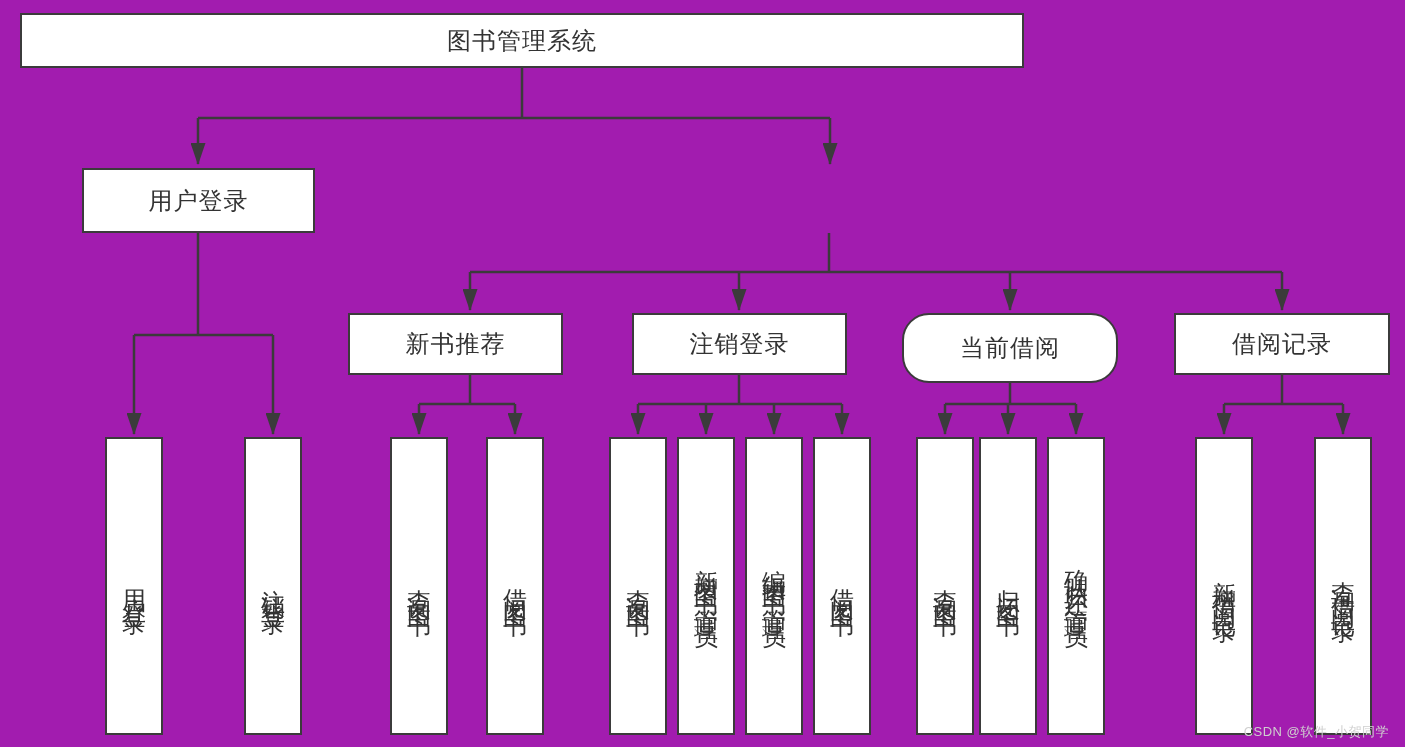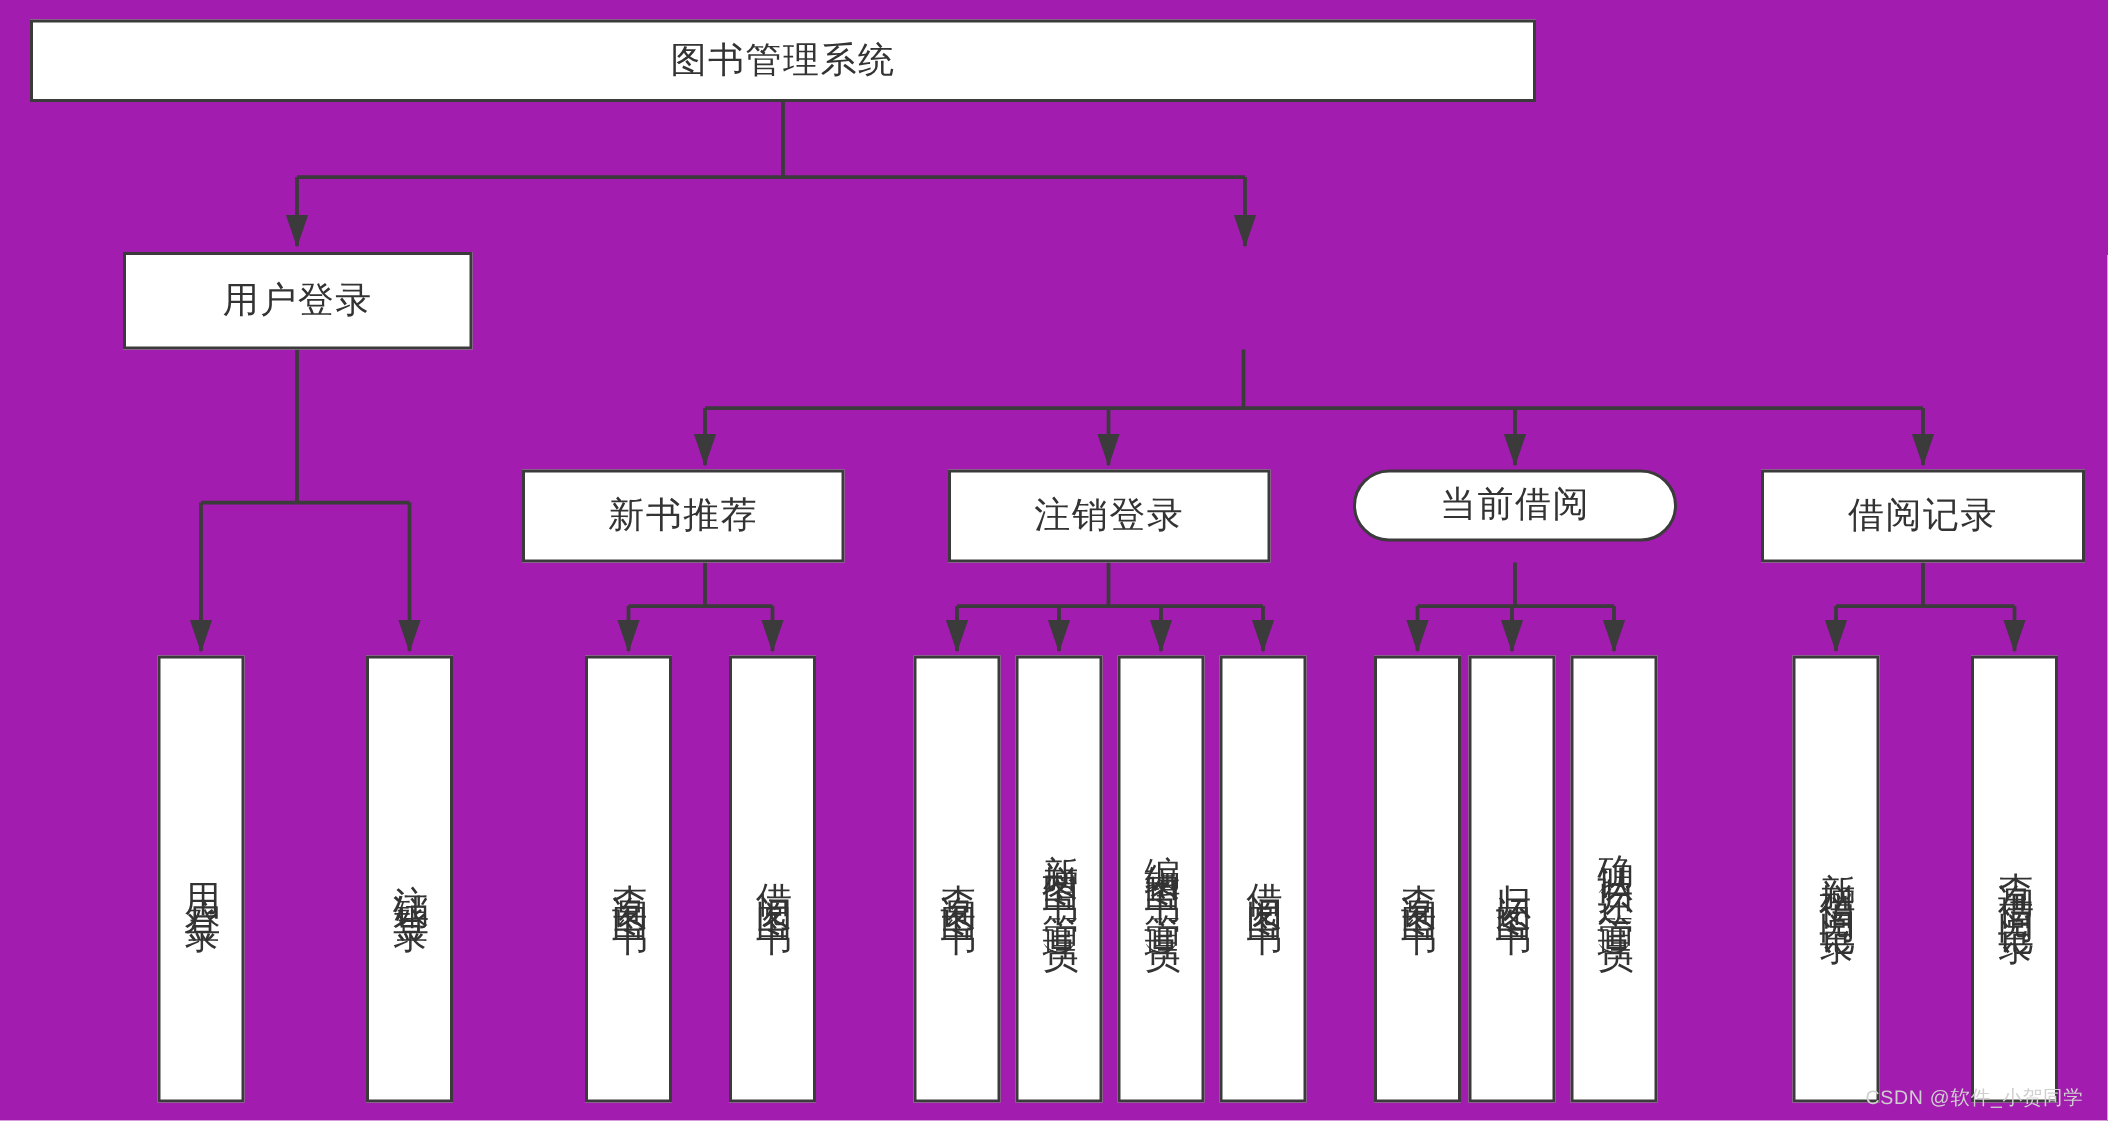"当前借阅" div.node { height: 48px -> 70px }
